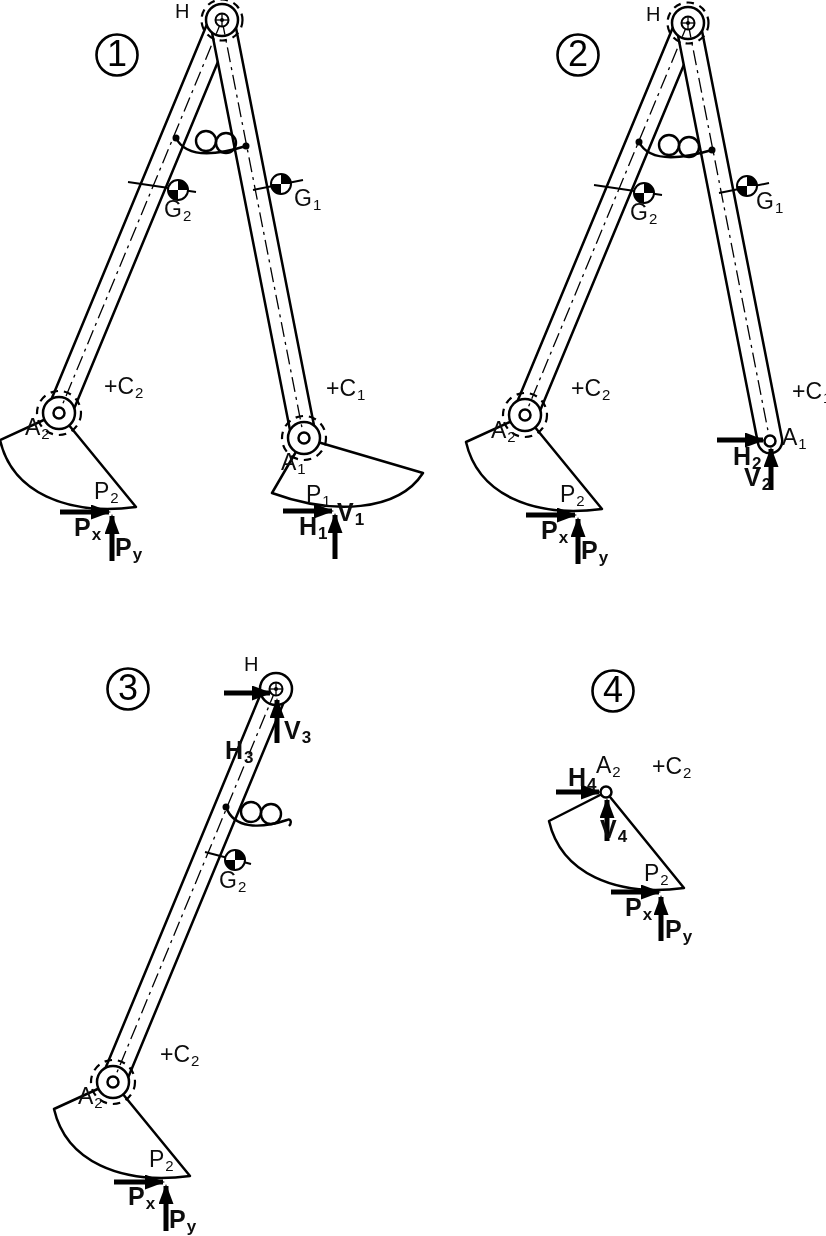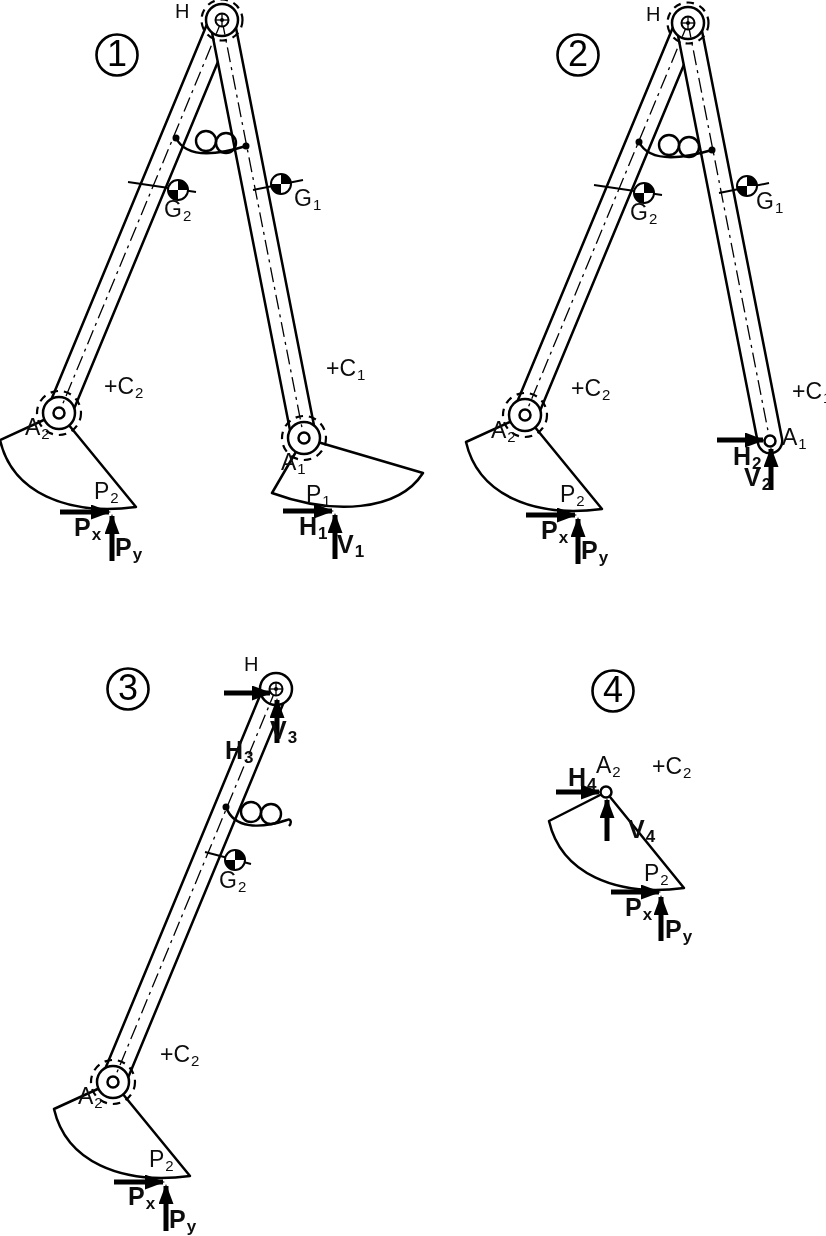"+C1" div.lbl { top: 357px -> 377px }
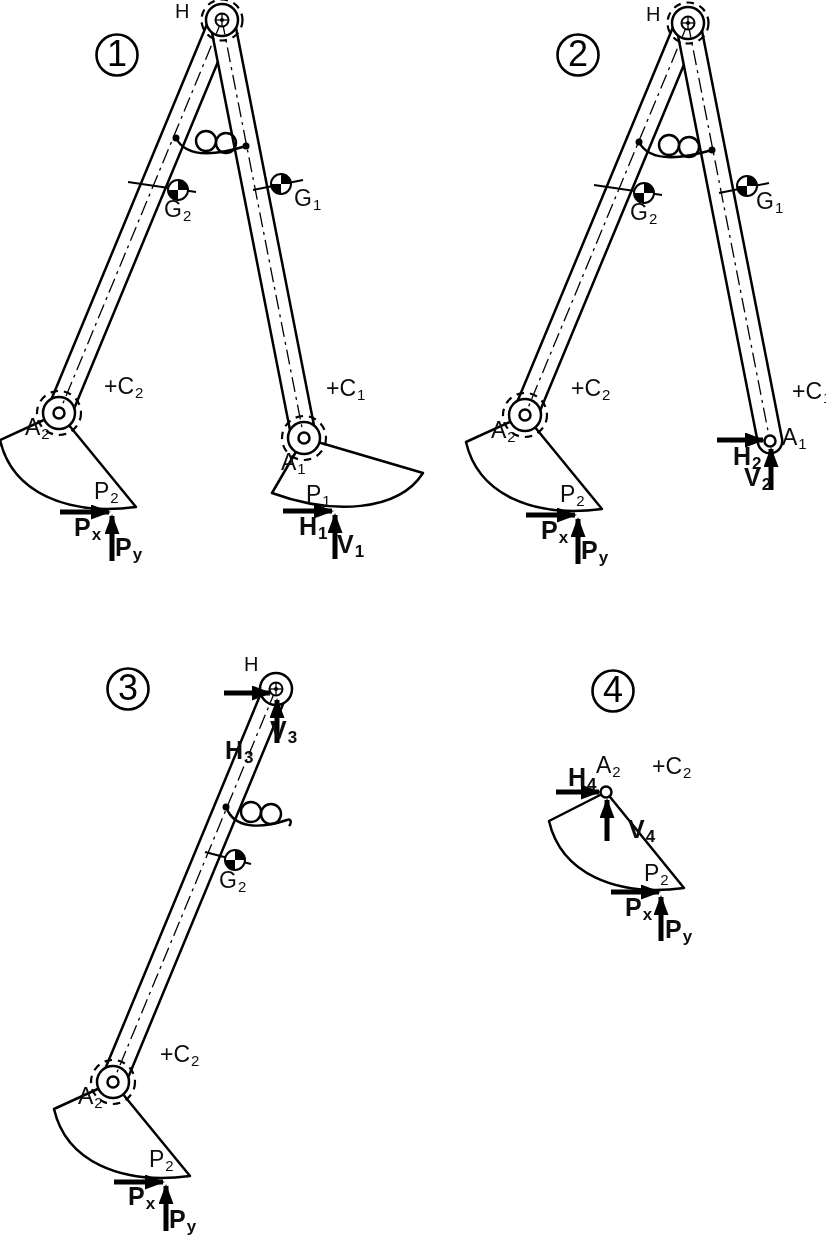"V1" div.lbl { top: 532px -> 500px }
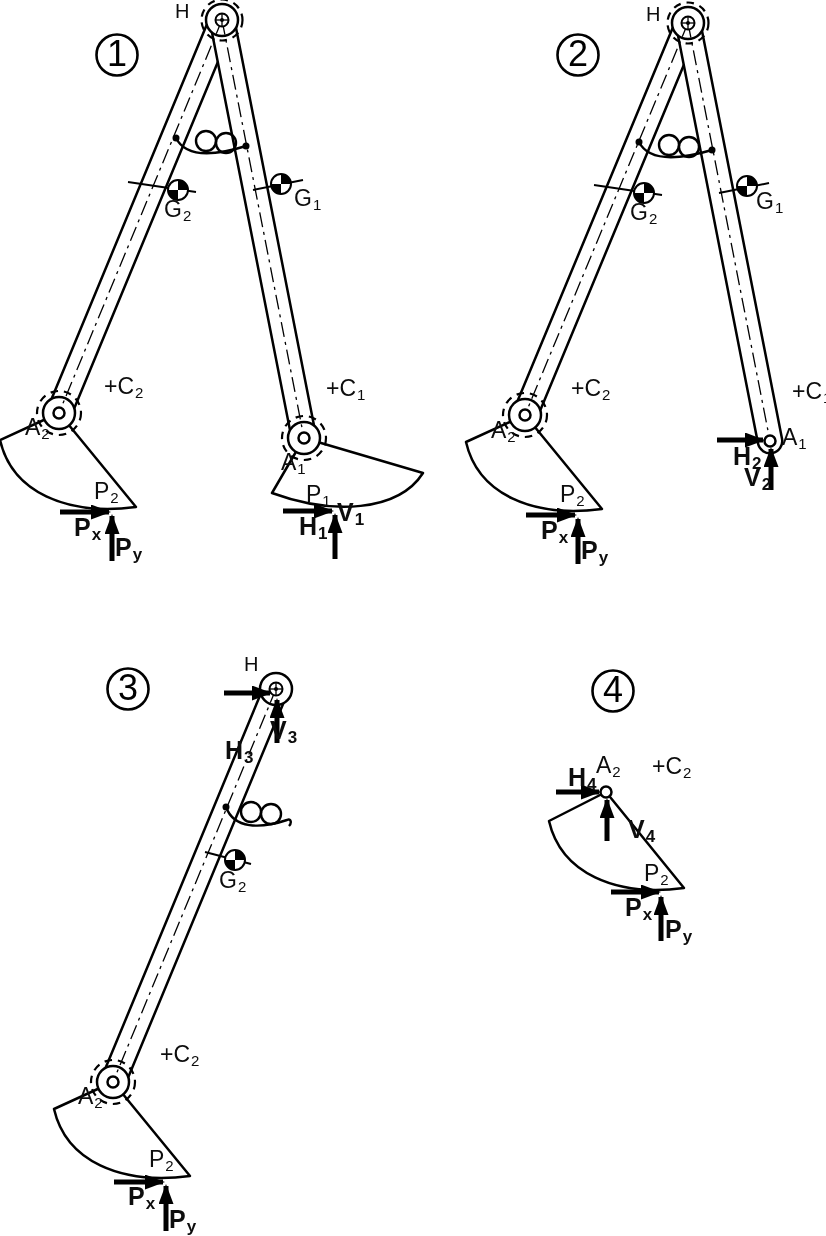"V3" div.lbl { left: 270px -> 284px }
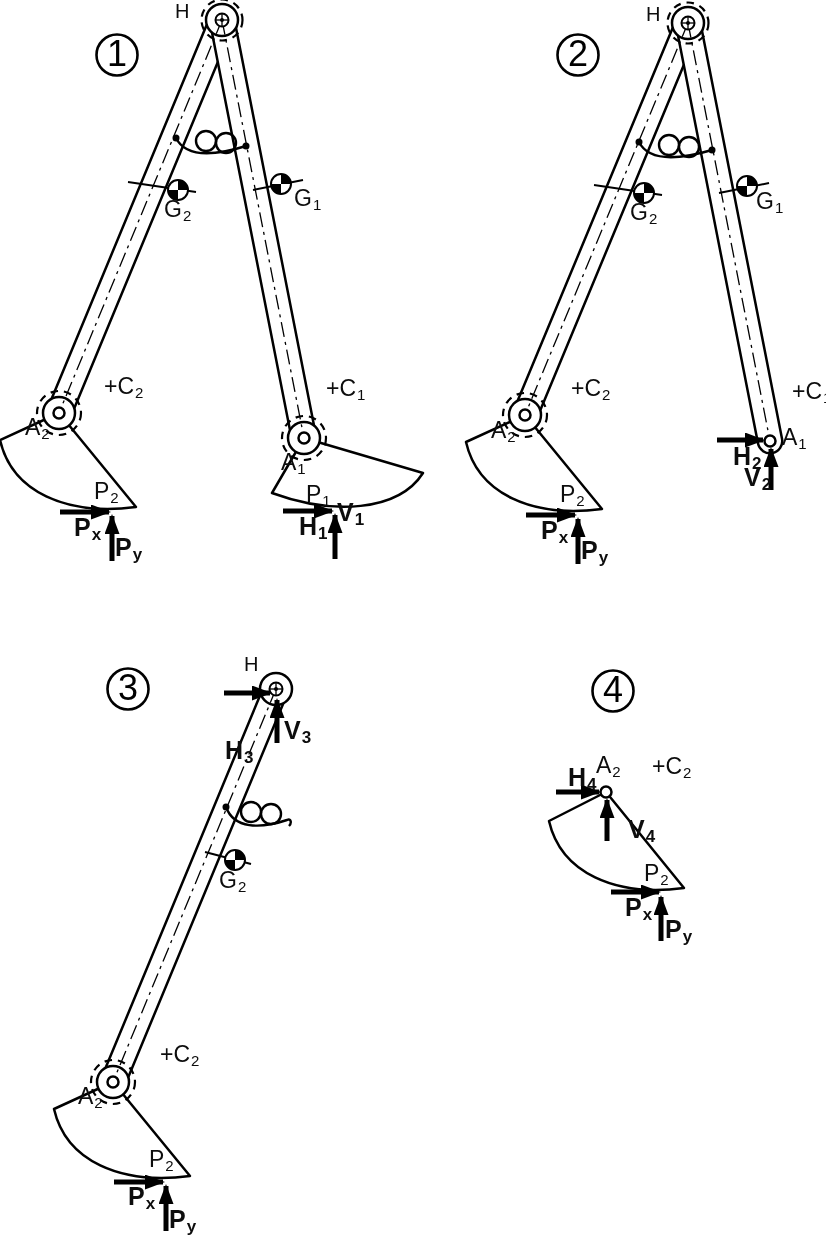"V4" div.lbl { left: 628px -> 600px }
